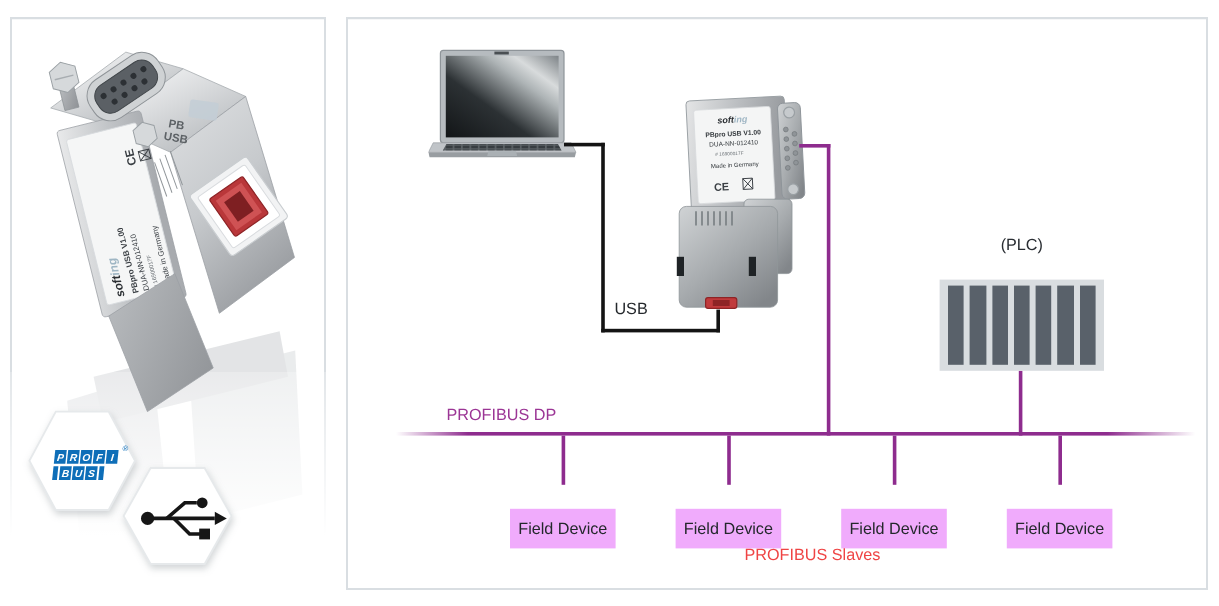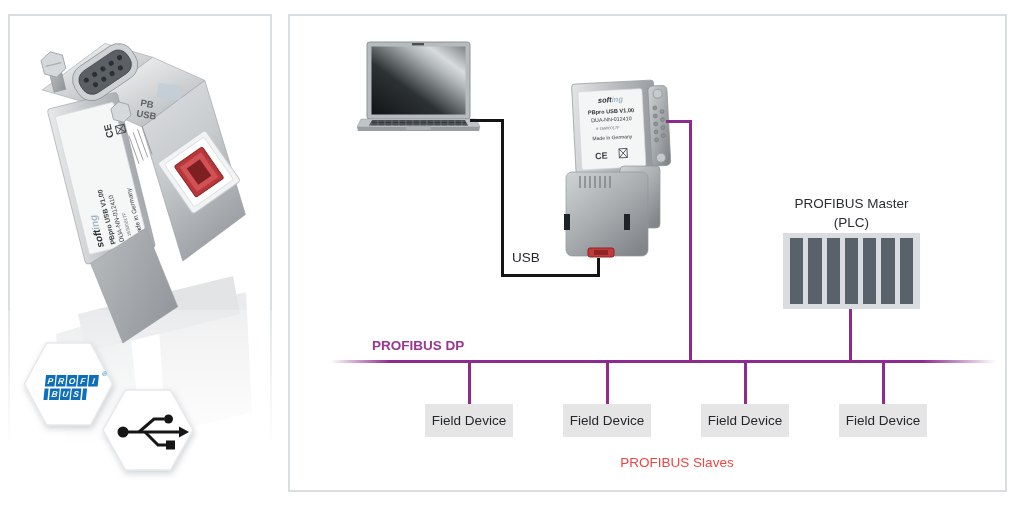"PROFIBUS Master" div { html: <div>PROFIBUS Master</div> -> none }
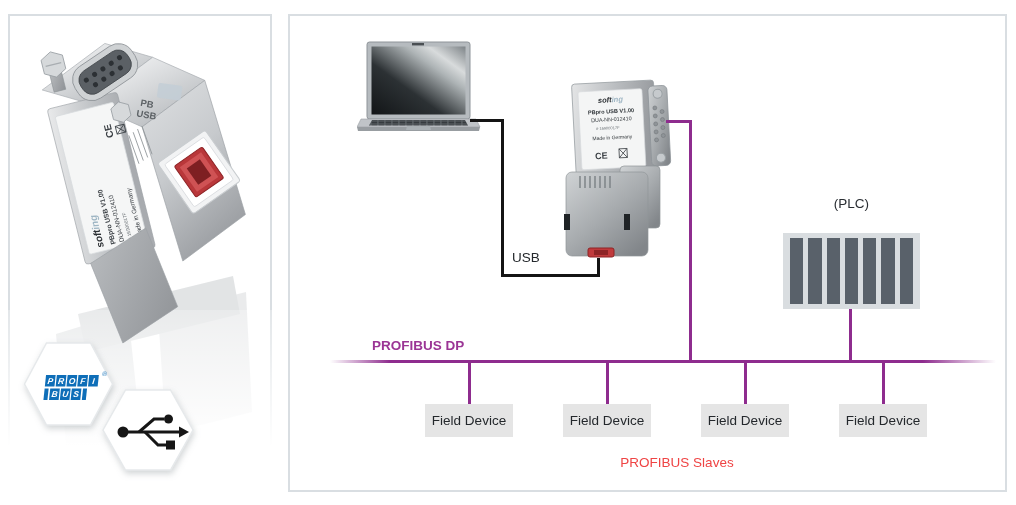"PROFIBUS DP" .lbl-purple { font-weight: 700 -> 400 }
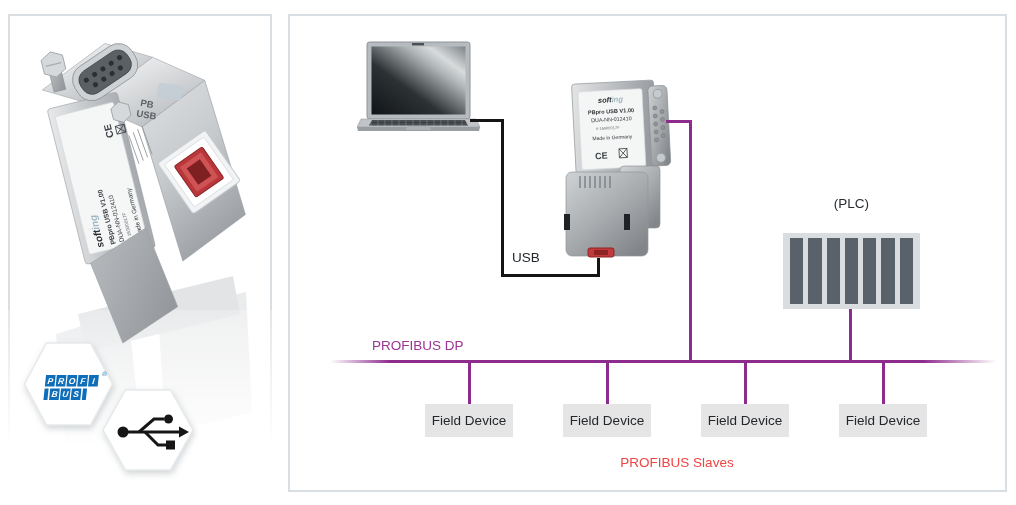"Field Device" .field-box { background: #e5e5e5 -> #f0abfc; margin-top: none -> 20px }
